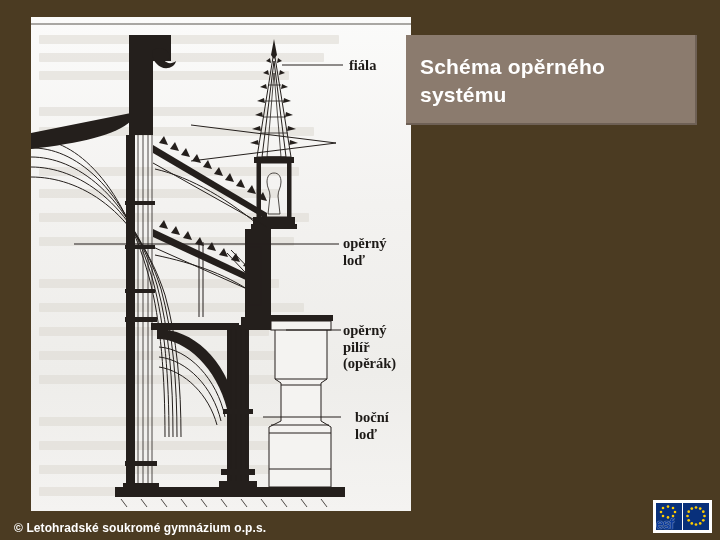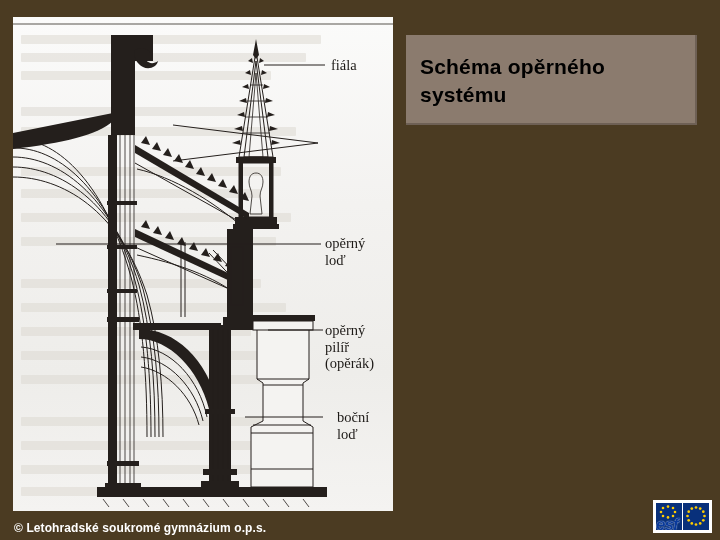"fiála" #picture-panel { font-weight: none -> bold; left: 13px -> 31px }
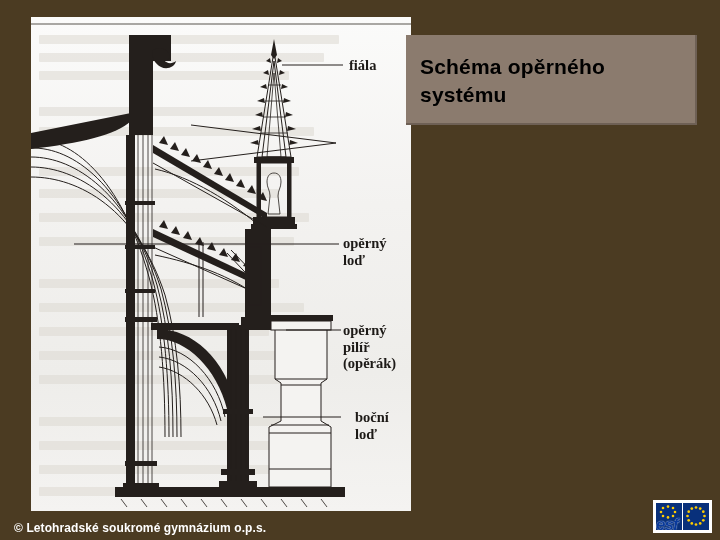"Schéma opěrného" #title-text { color: #000000 -> #ffffff }
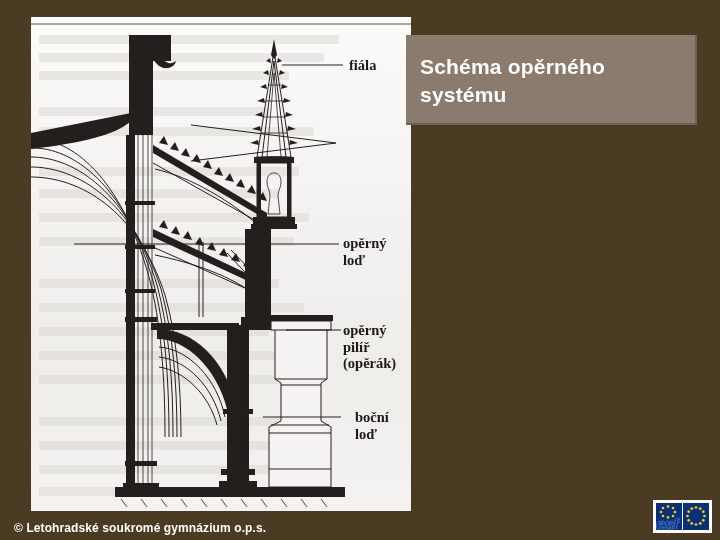"esf" #esf-word { font-size: 17px -> 14px; font-style: italic -> none }
